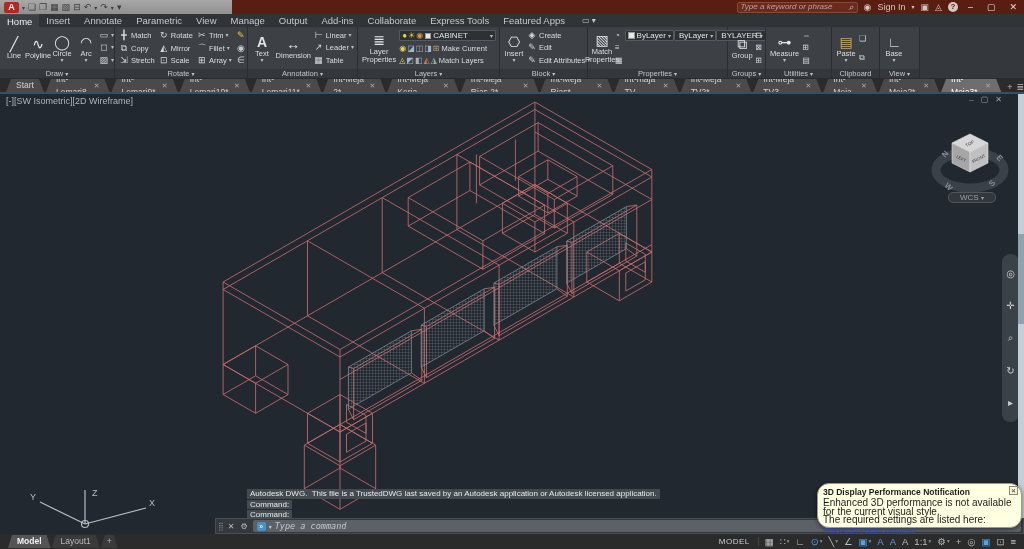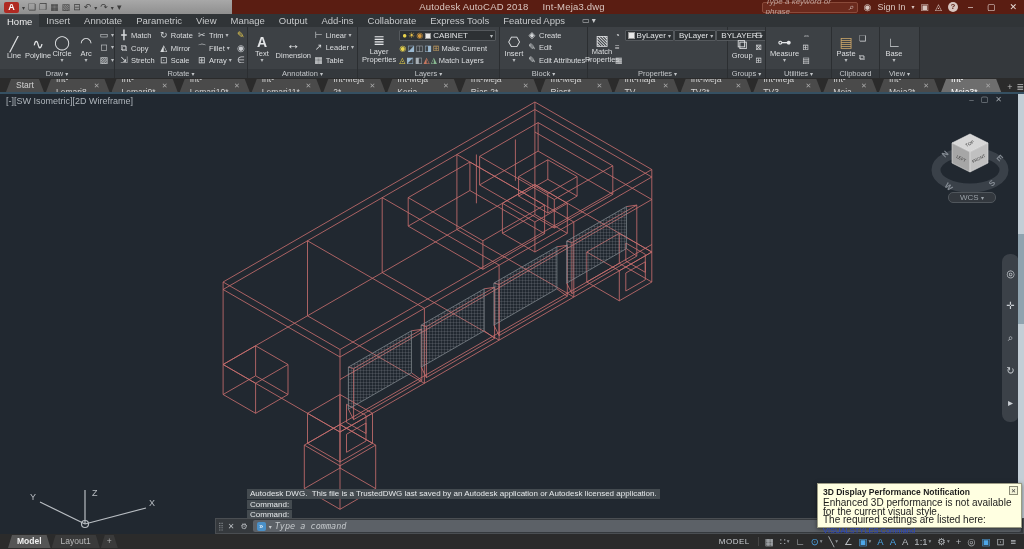"Autodesk AutoCAD 2018 Int-Meja3.dwg" div { html: <div><span>Autodesk AutoCAD 2018</span><b>Int-Meja3.dwg</b></div> -> none }
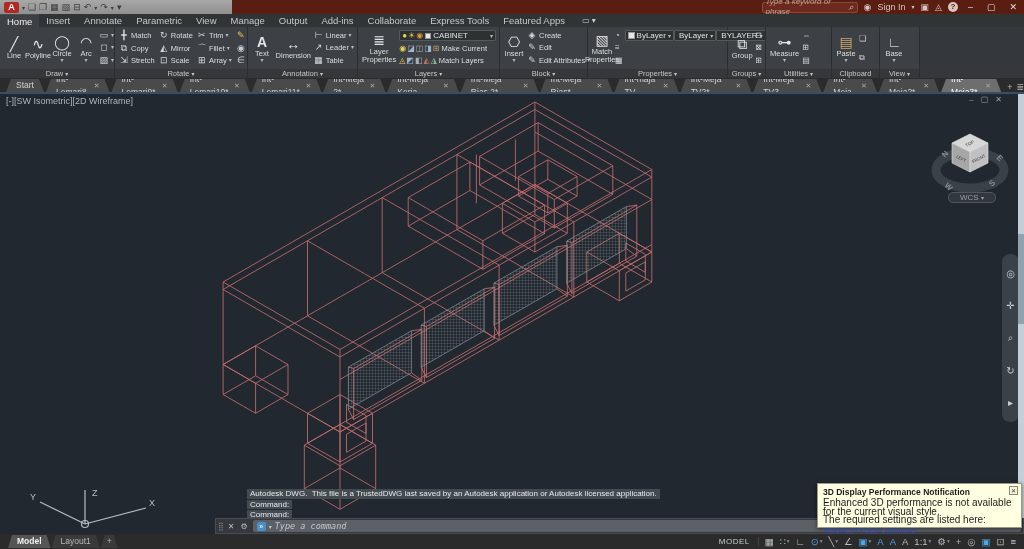"Type a keyword or phrase" #tb-search { width: 96px -> 121px }
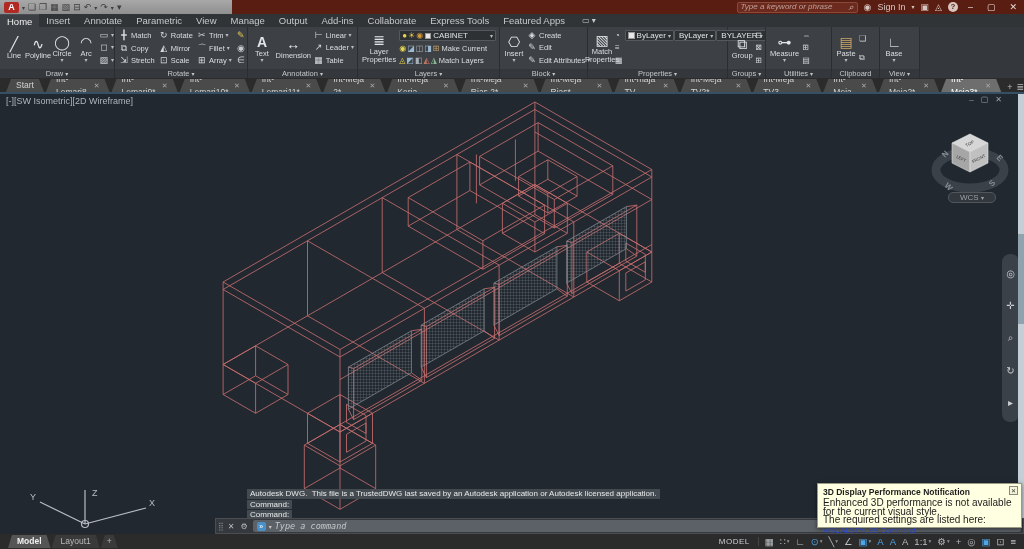"3D Display Performance Notification" #notif { border-radius: 0 -> 12px }
